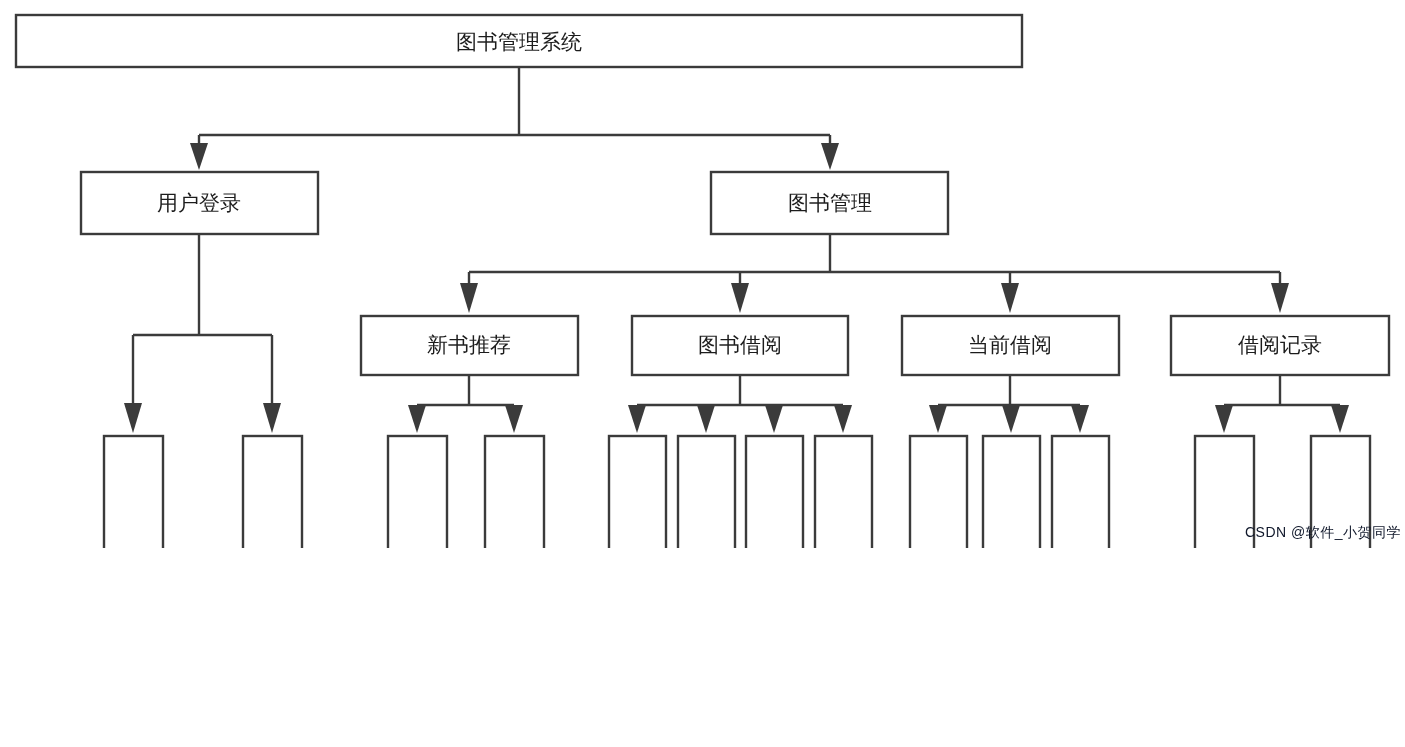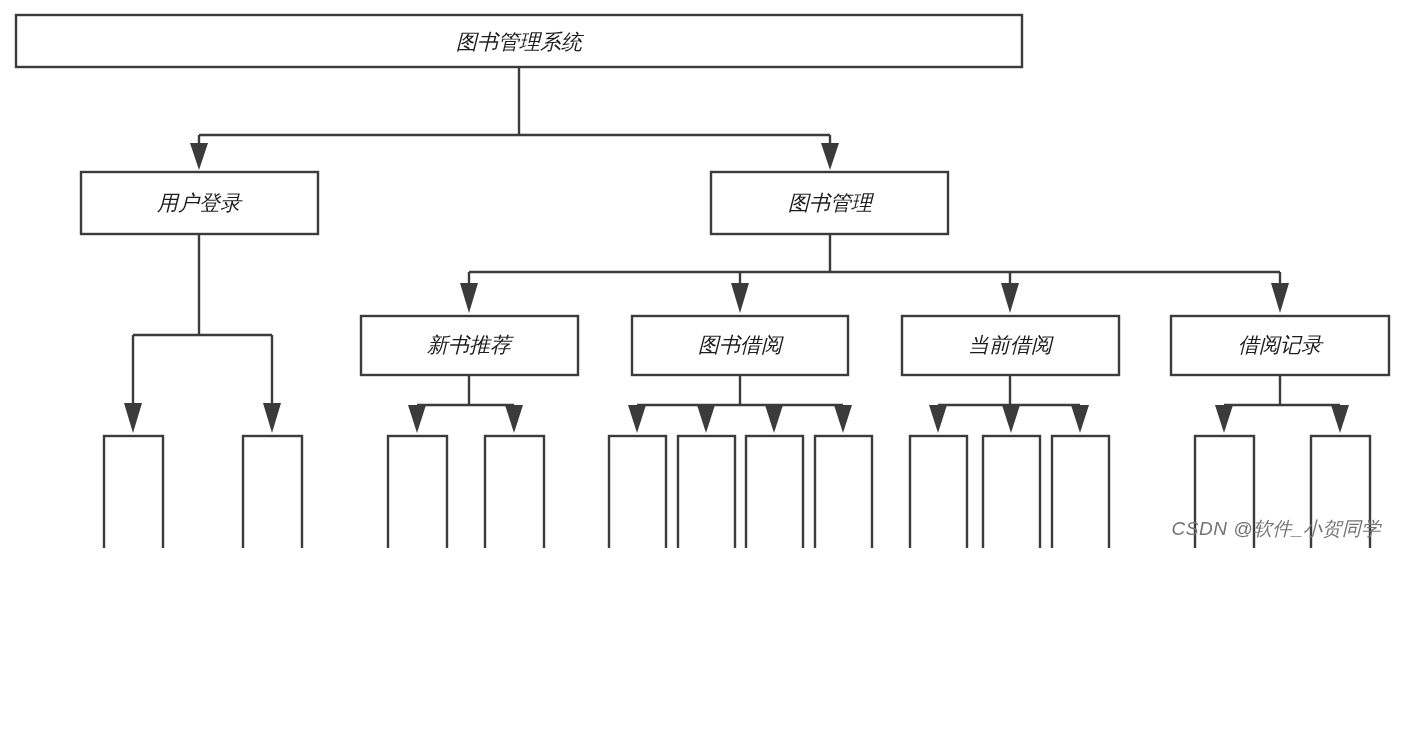"图书管理系统" #diagram-root { font-style: italic -> none }
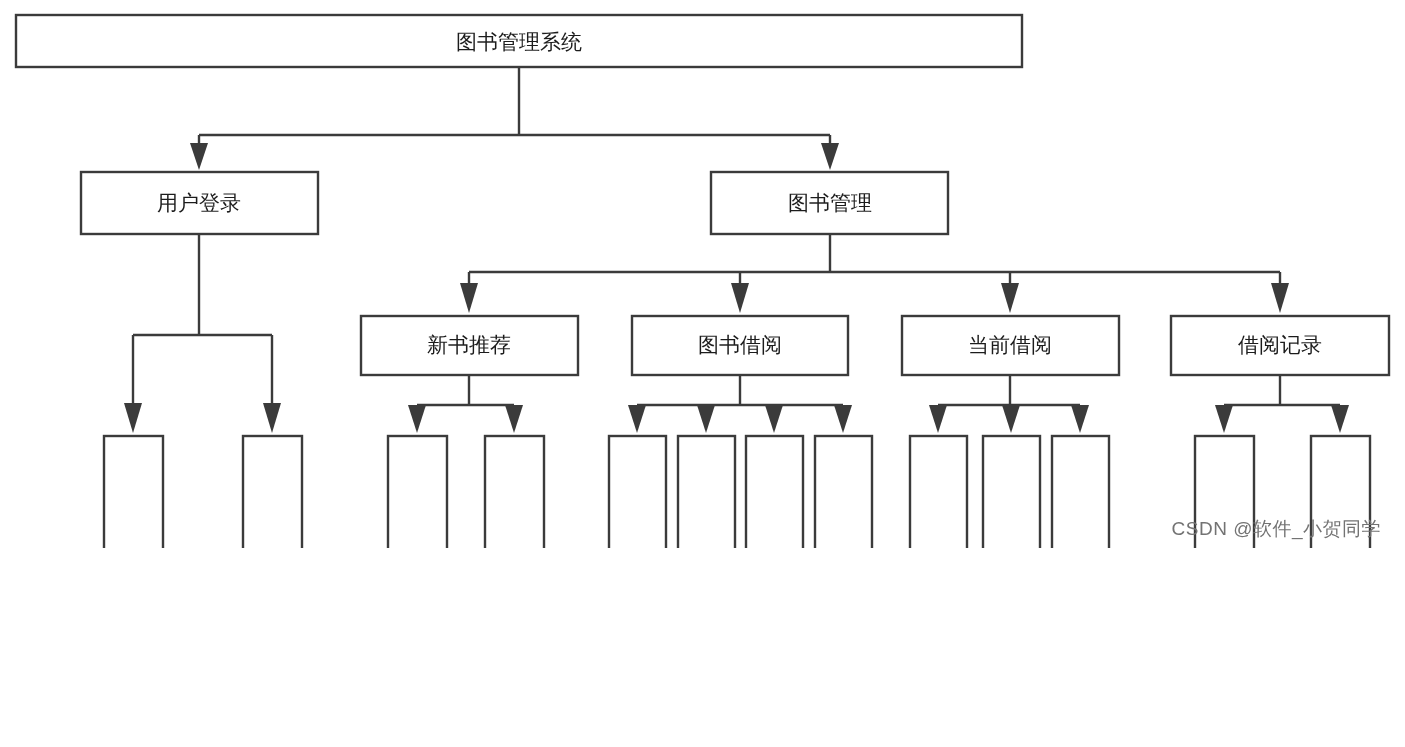"CSDN @软件_小贺同学" .watermark { color: #737373 -> #0f172a; font-size: 19px -> 14px; right: 24px -> 4px }
